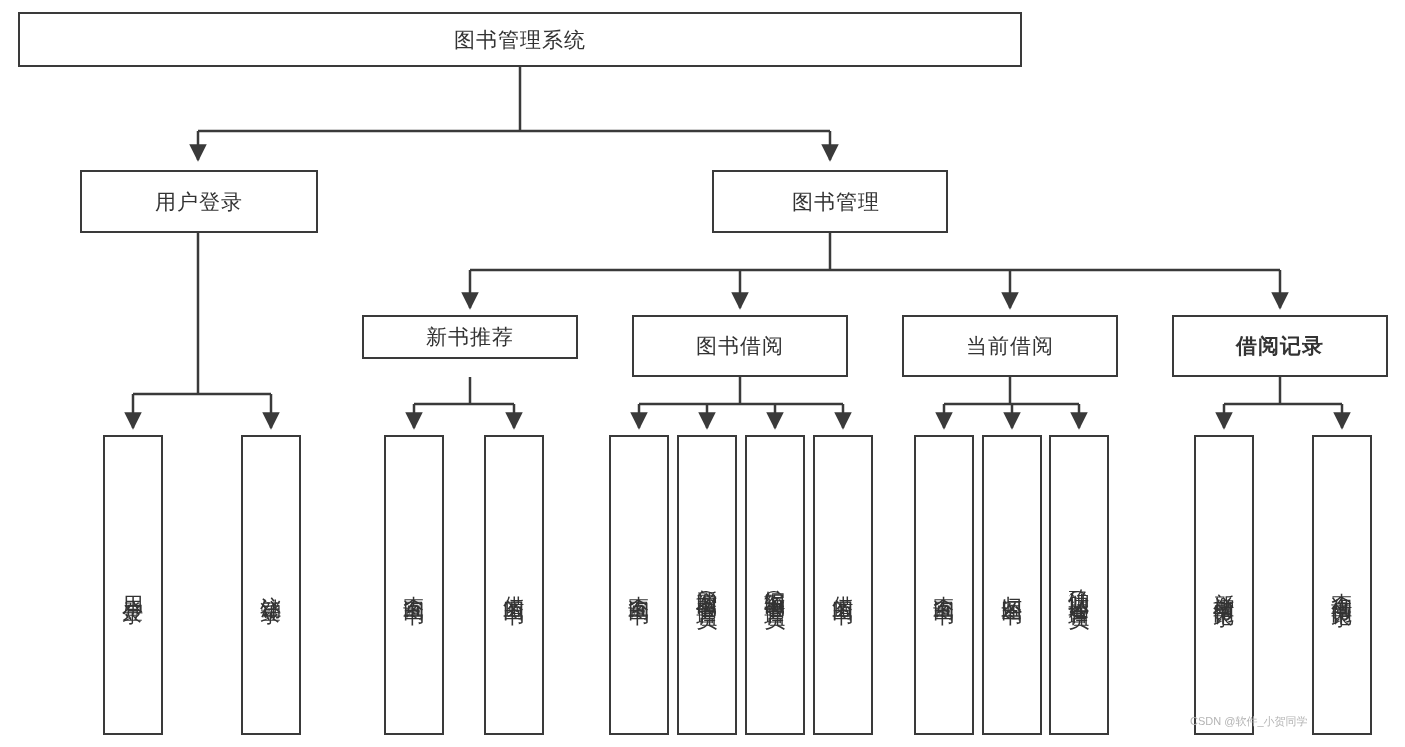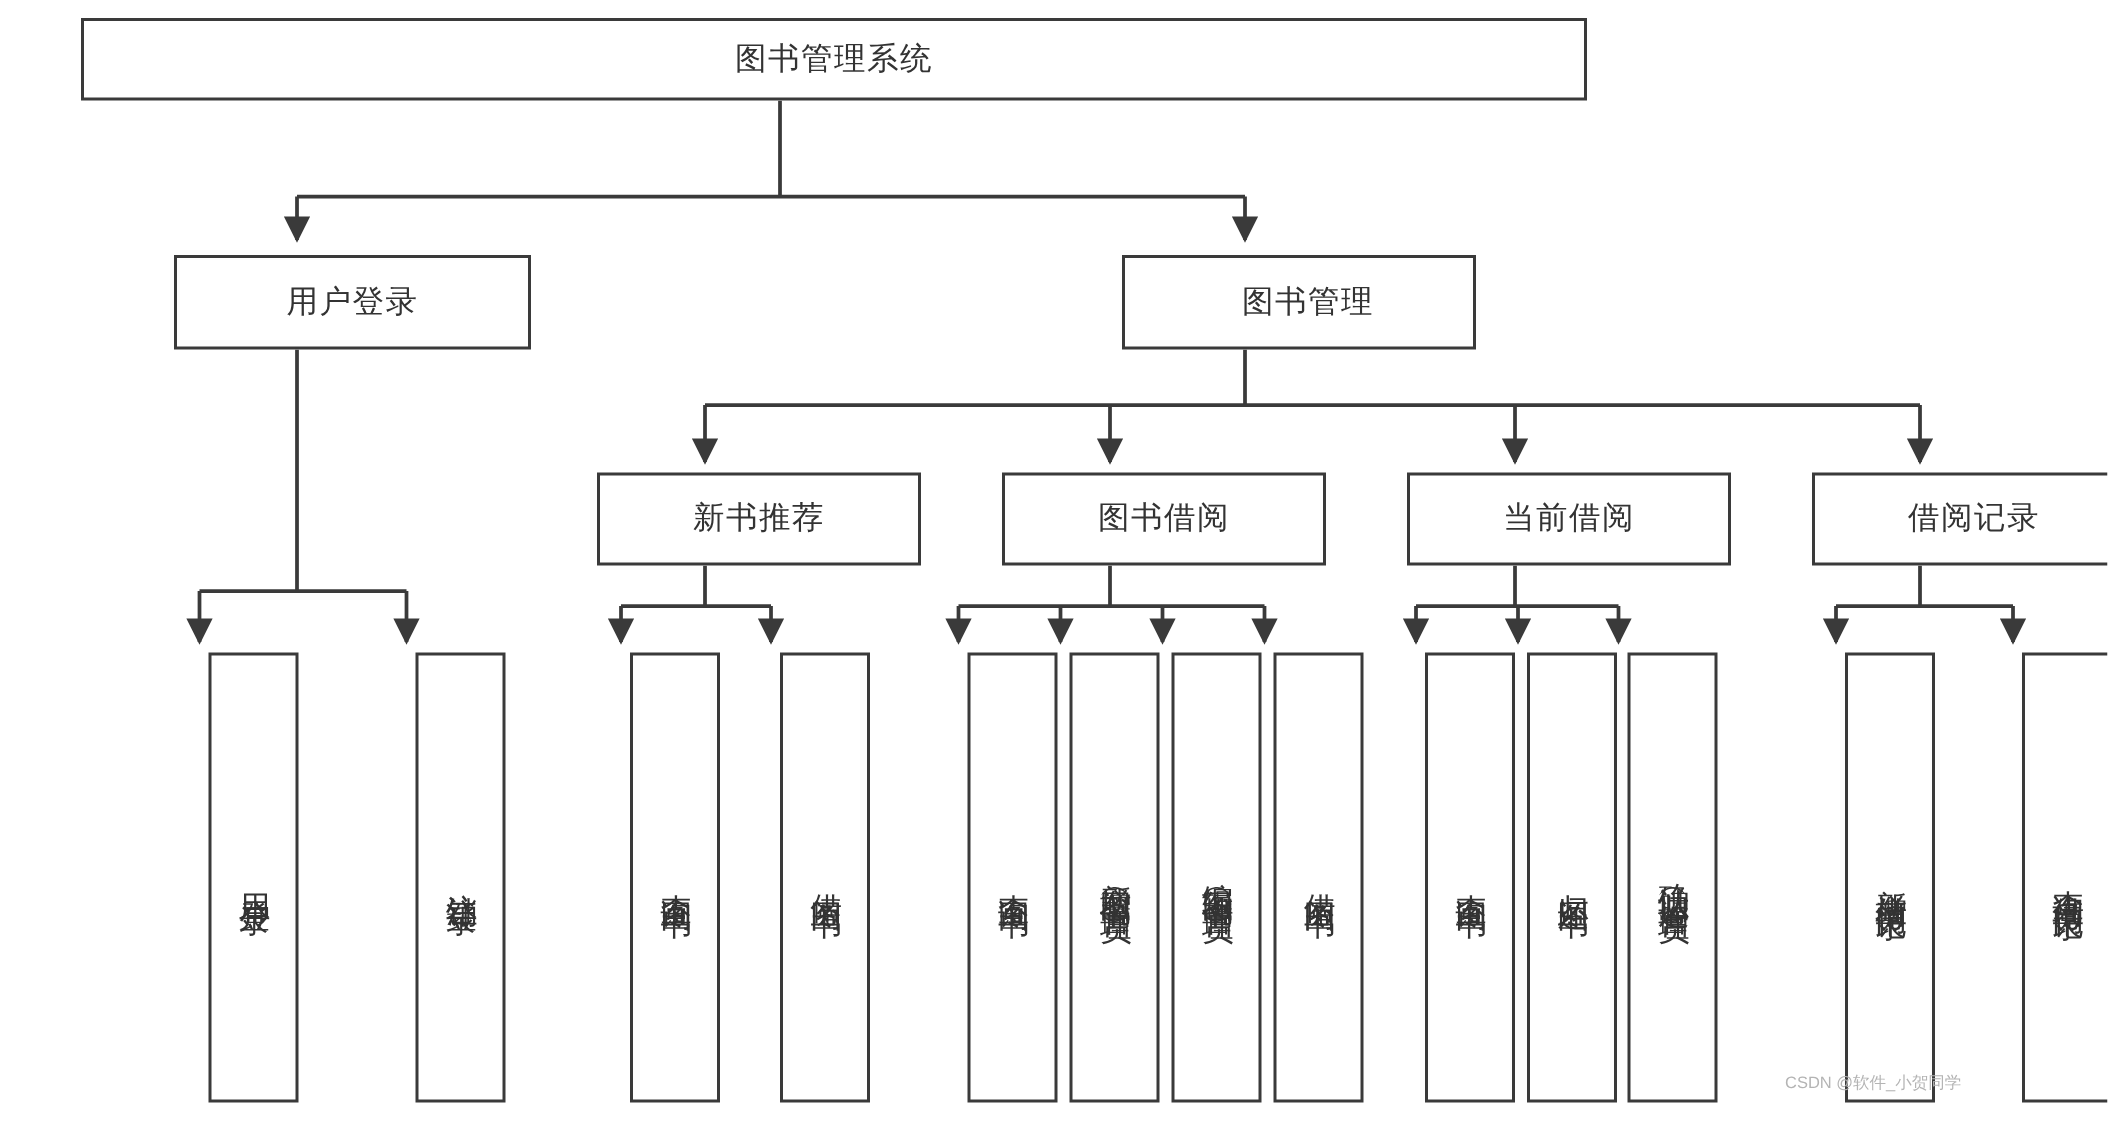"图书管理系统" .node { margin-left: 36px -> none }
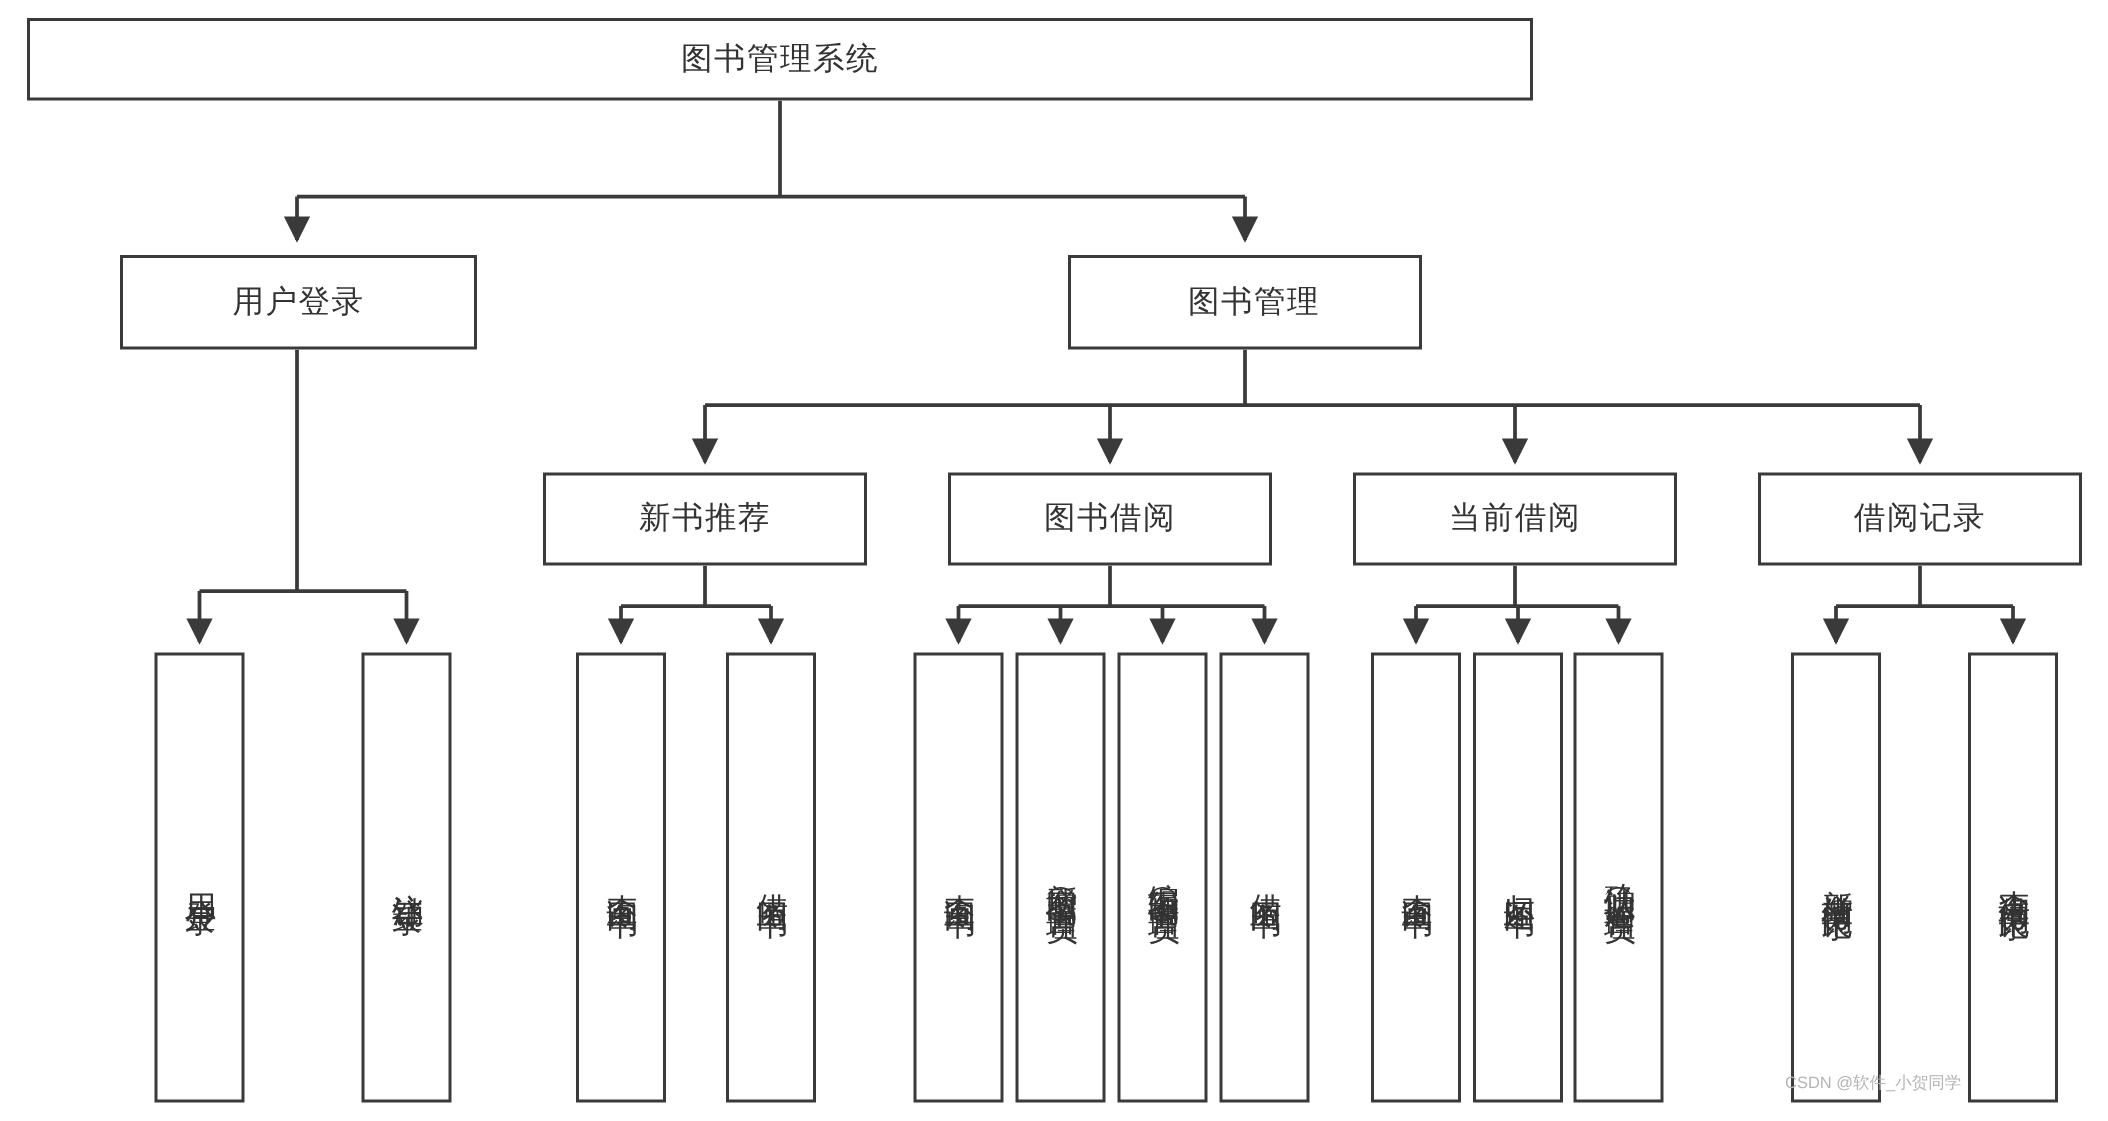"新书推荐" div.node { height: 62px -> 44px }
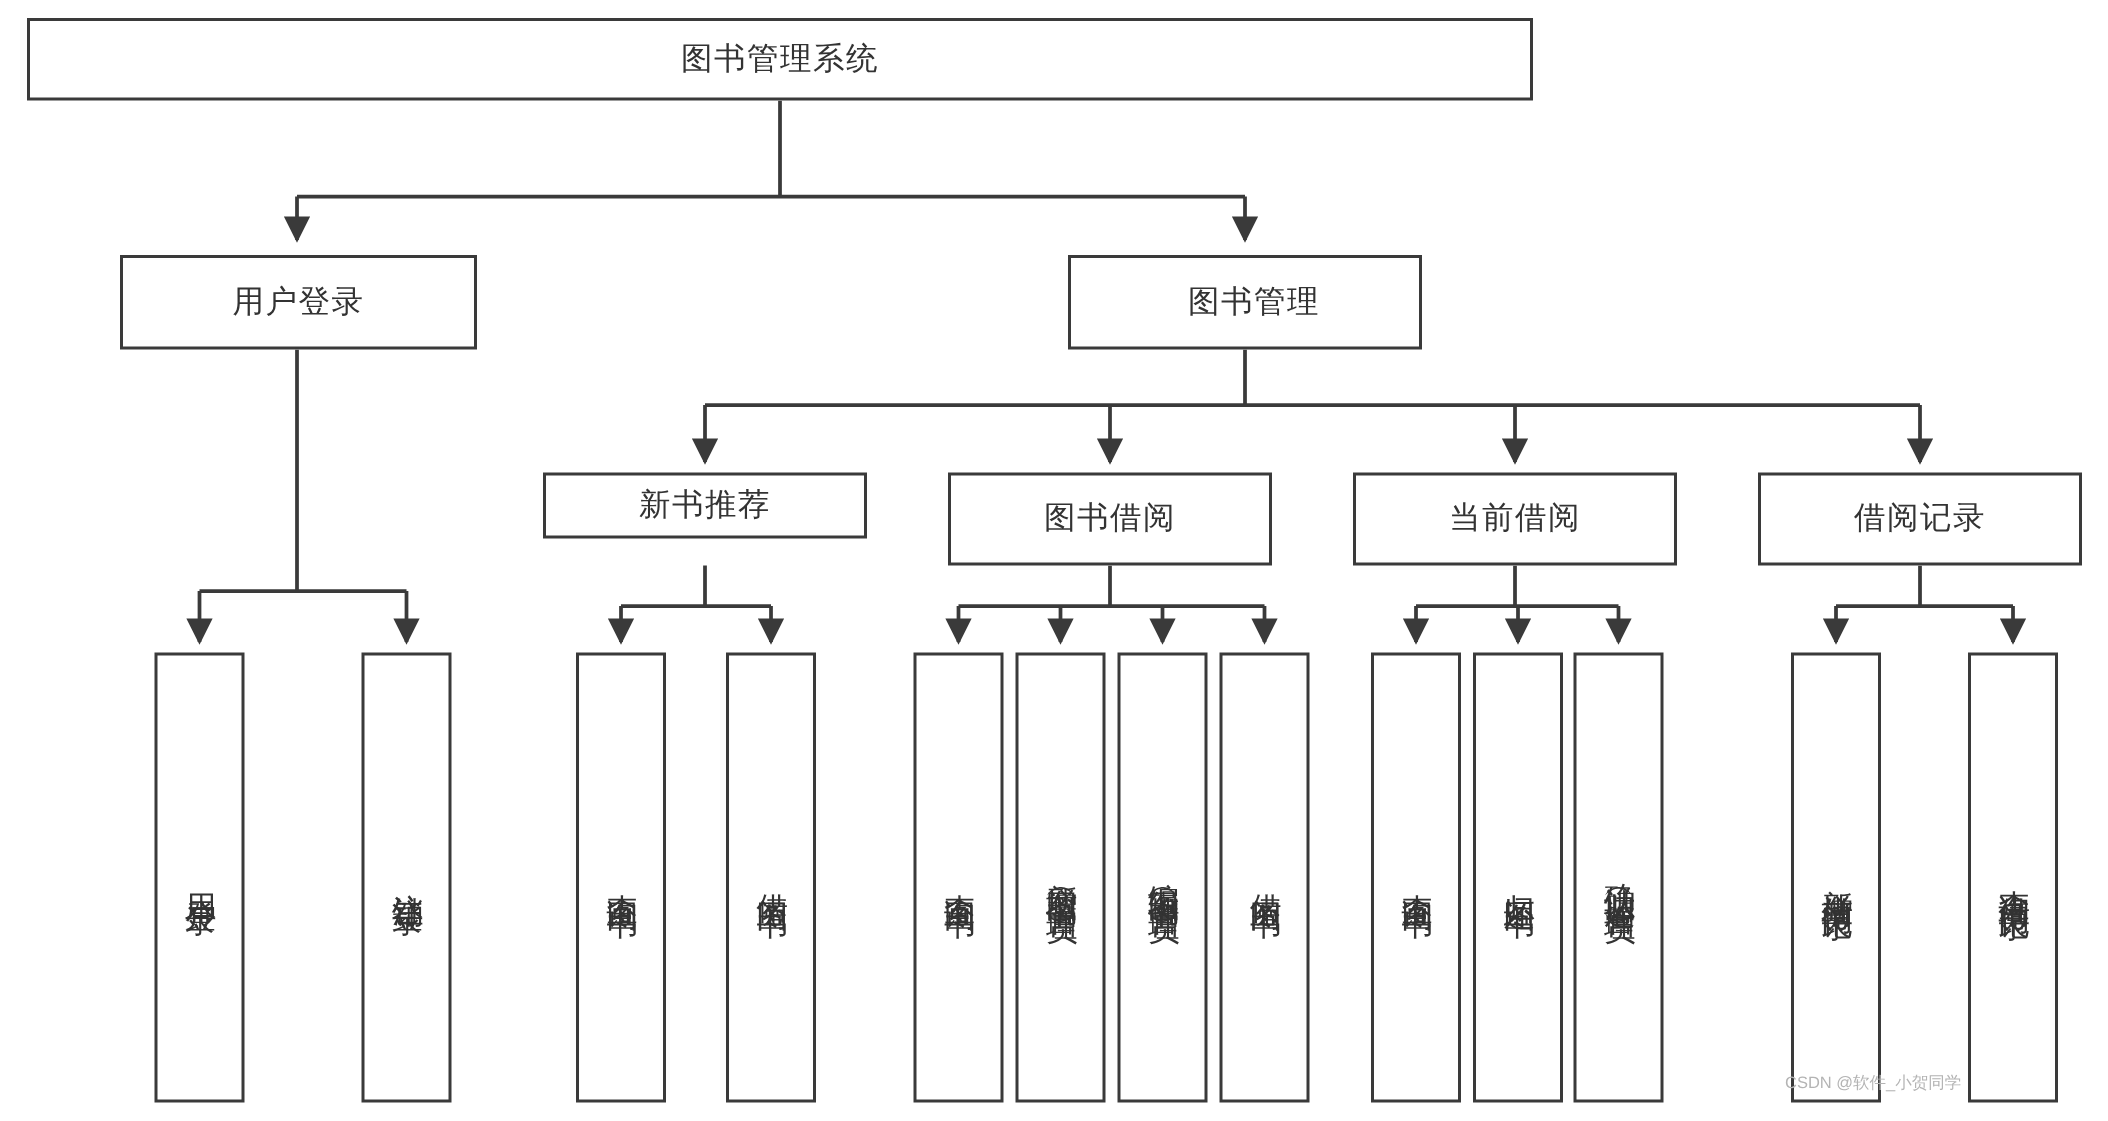"借阅记录" div.node { font-weight: none -> bold }
